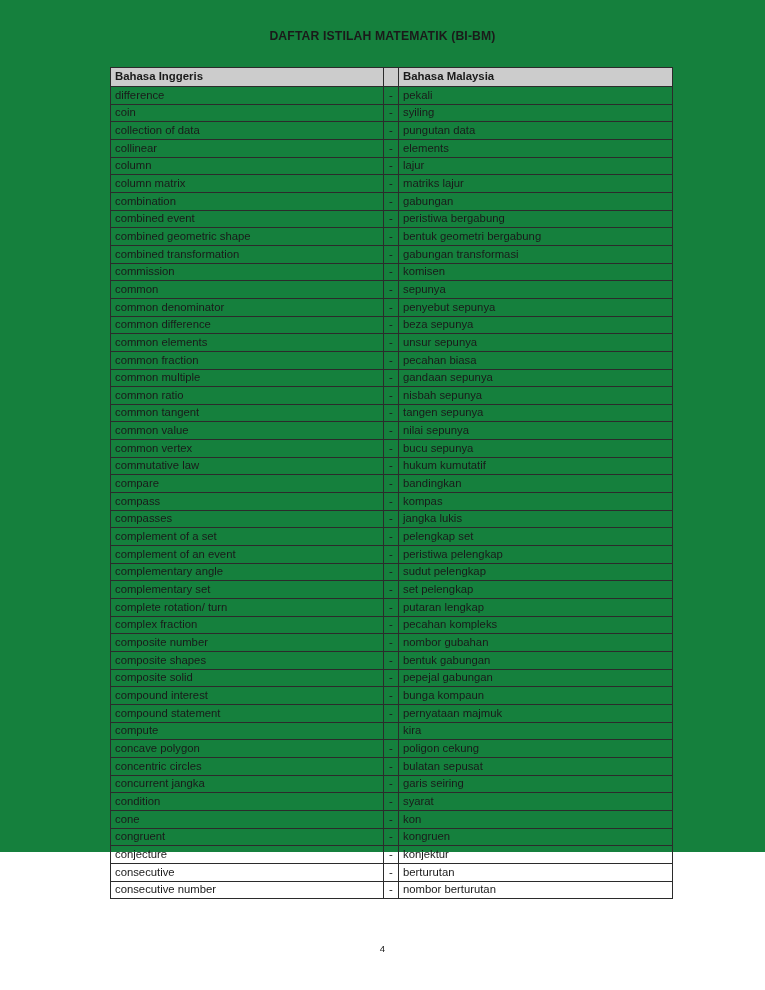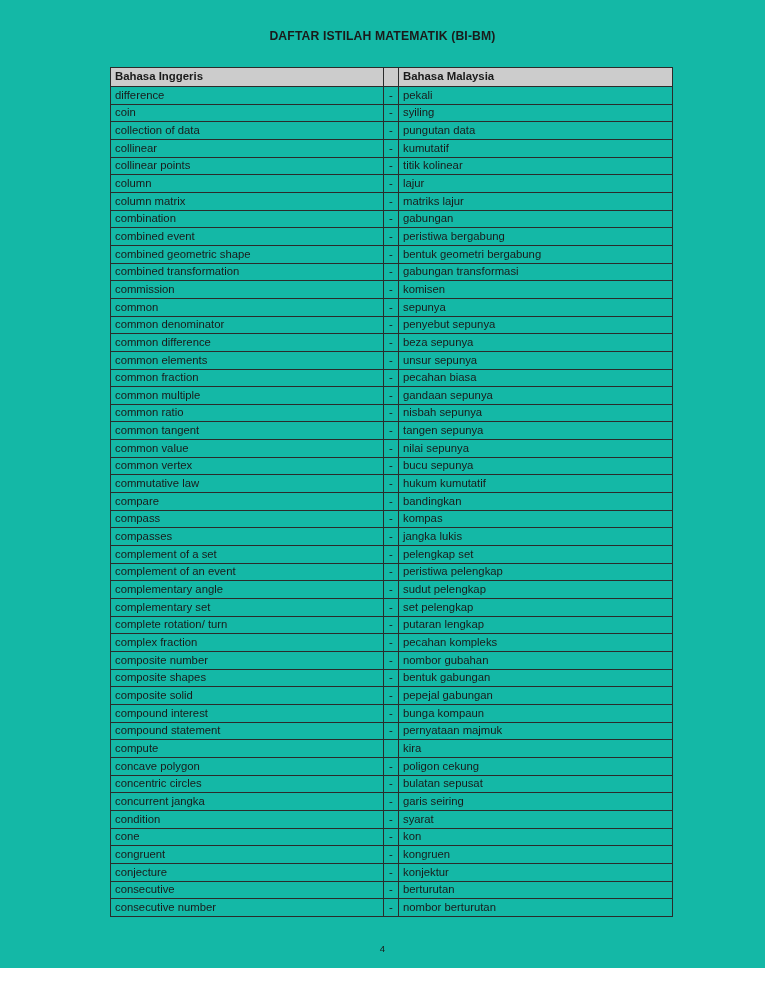"DAFTAR ISTILAH MATEMATIK (BI-BM)" .page { background: #14b8a6 -> #15803d; height: 968px -> 852px }
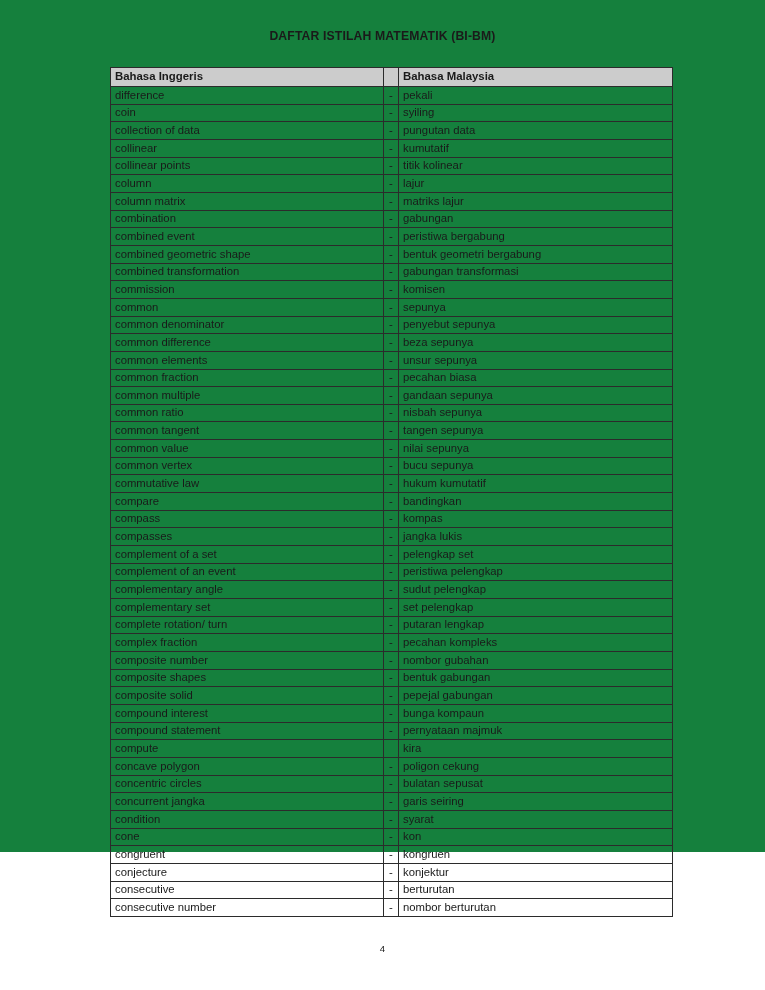"kumutatif" td { text: kumutatif -> elements }
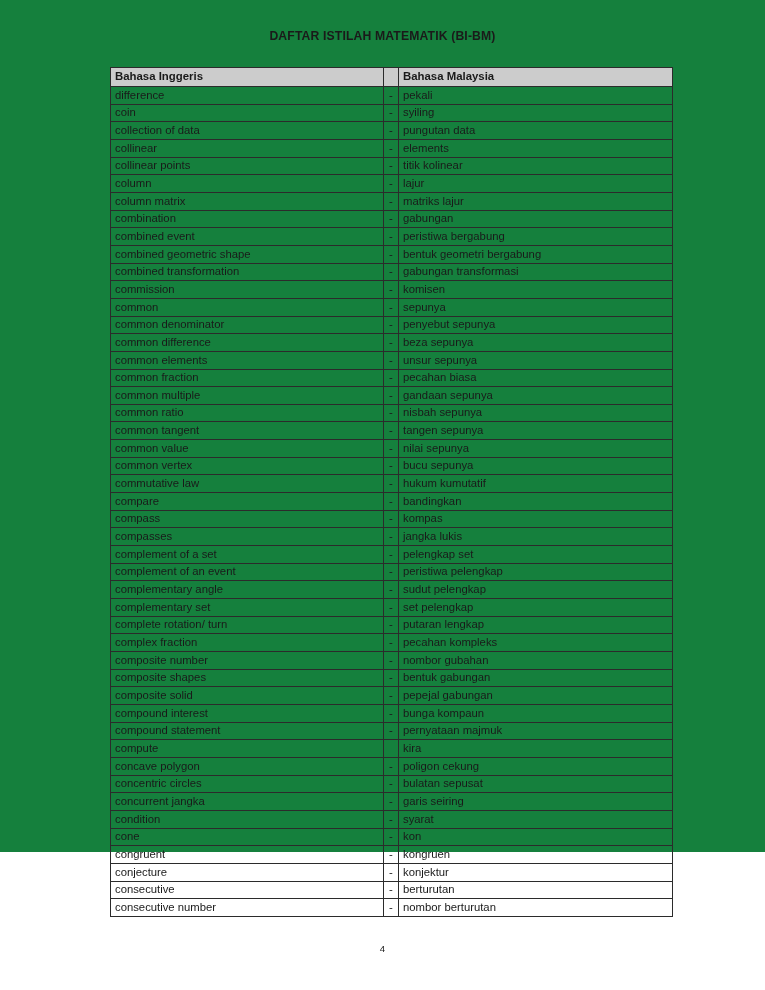"collinear points" tr { html: <tr> <td>collinear points</td> <td>-</td> <td>titik kolinear</td> </tr> -> none }
